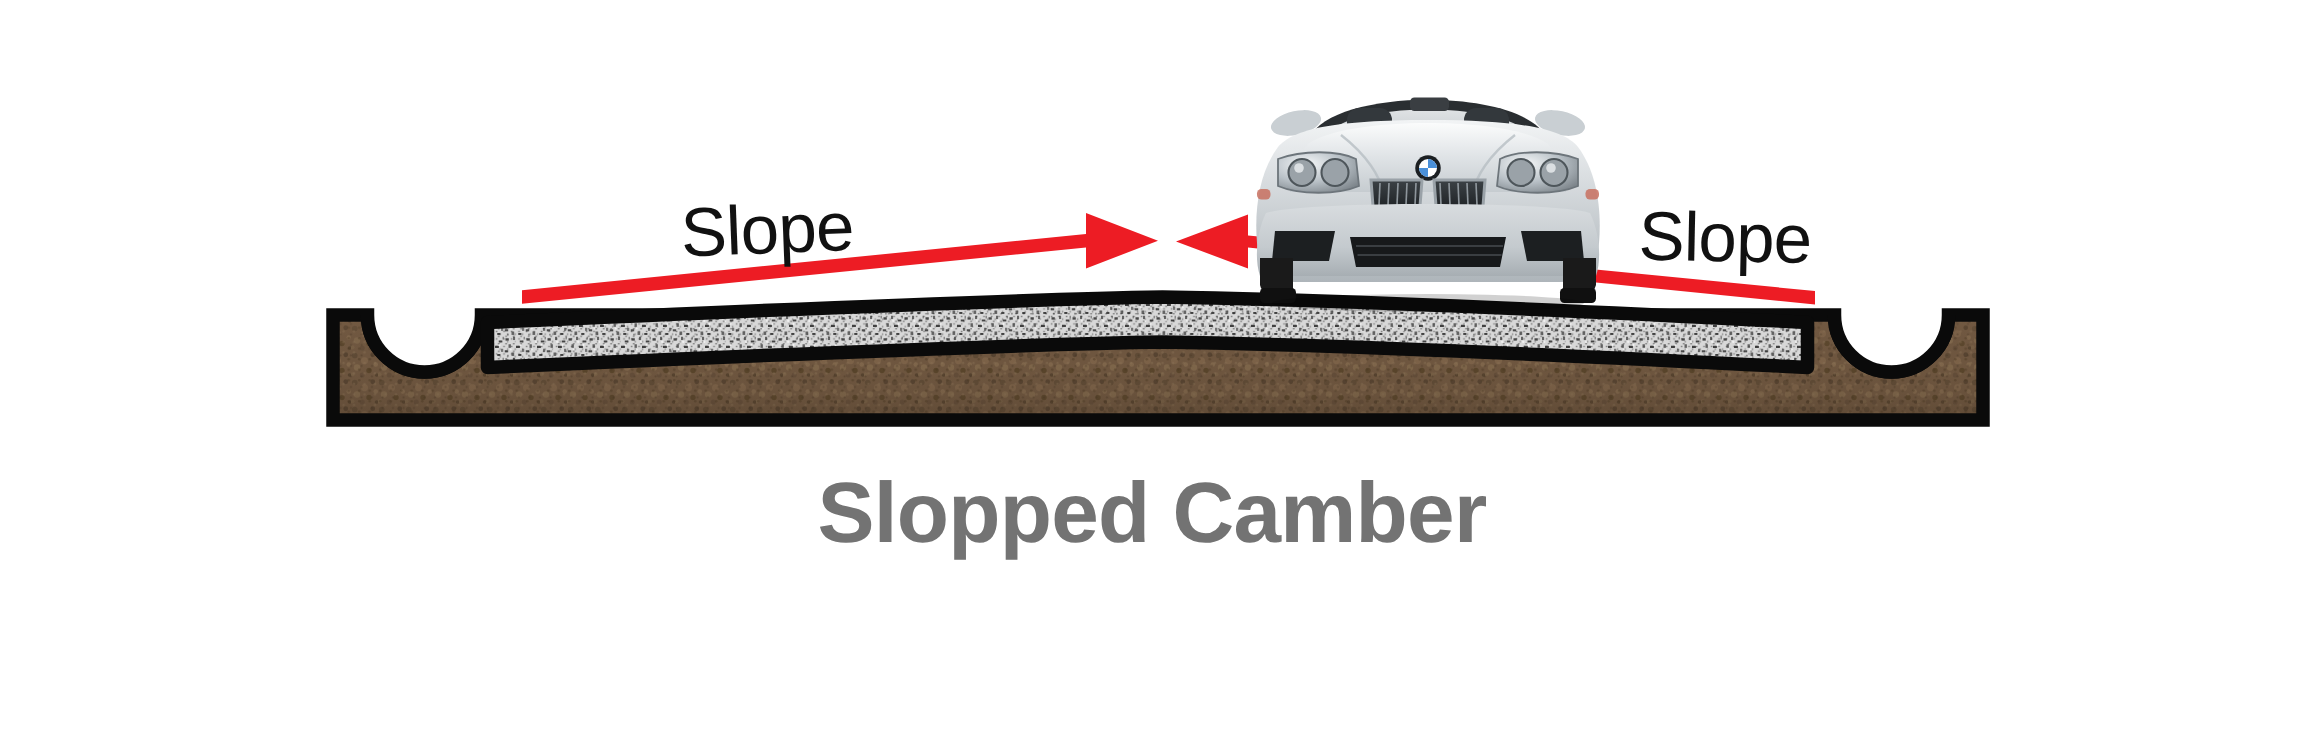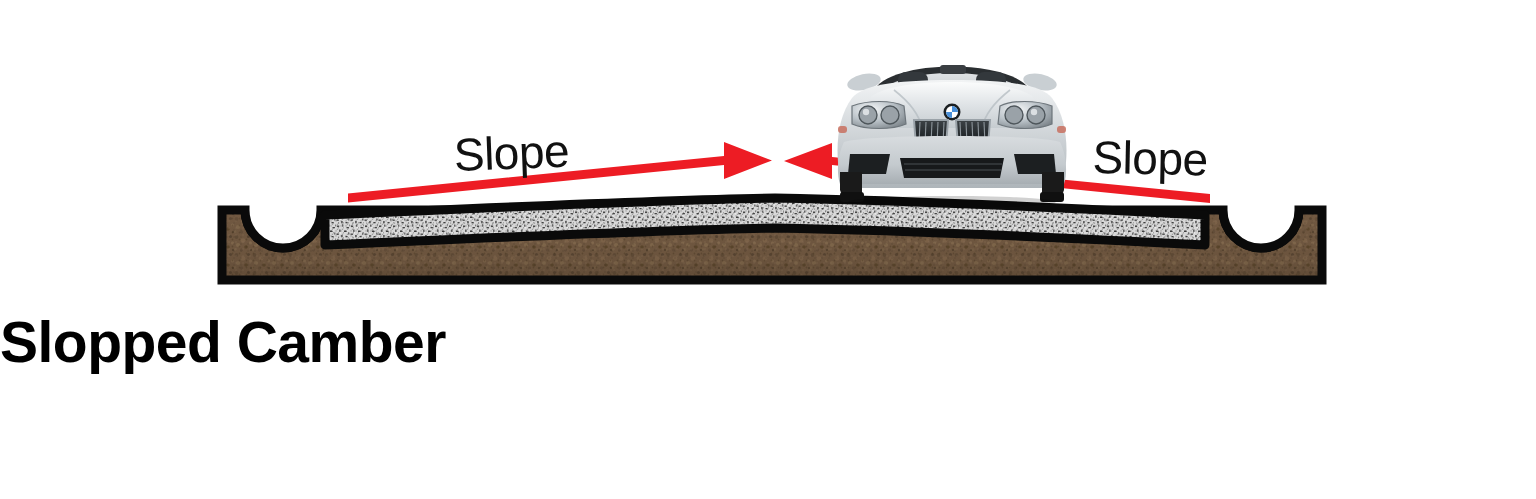"Slopped Camber" #caption-title { color: #000000 -> #737373; text-align: left -> center }
